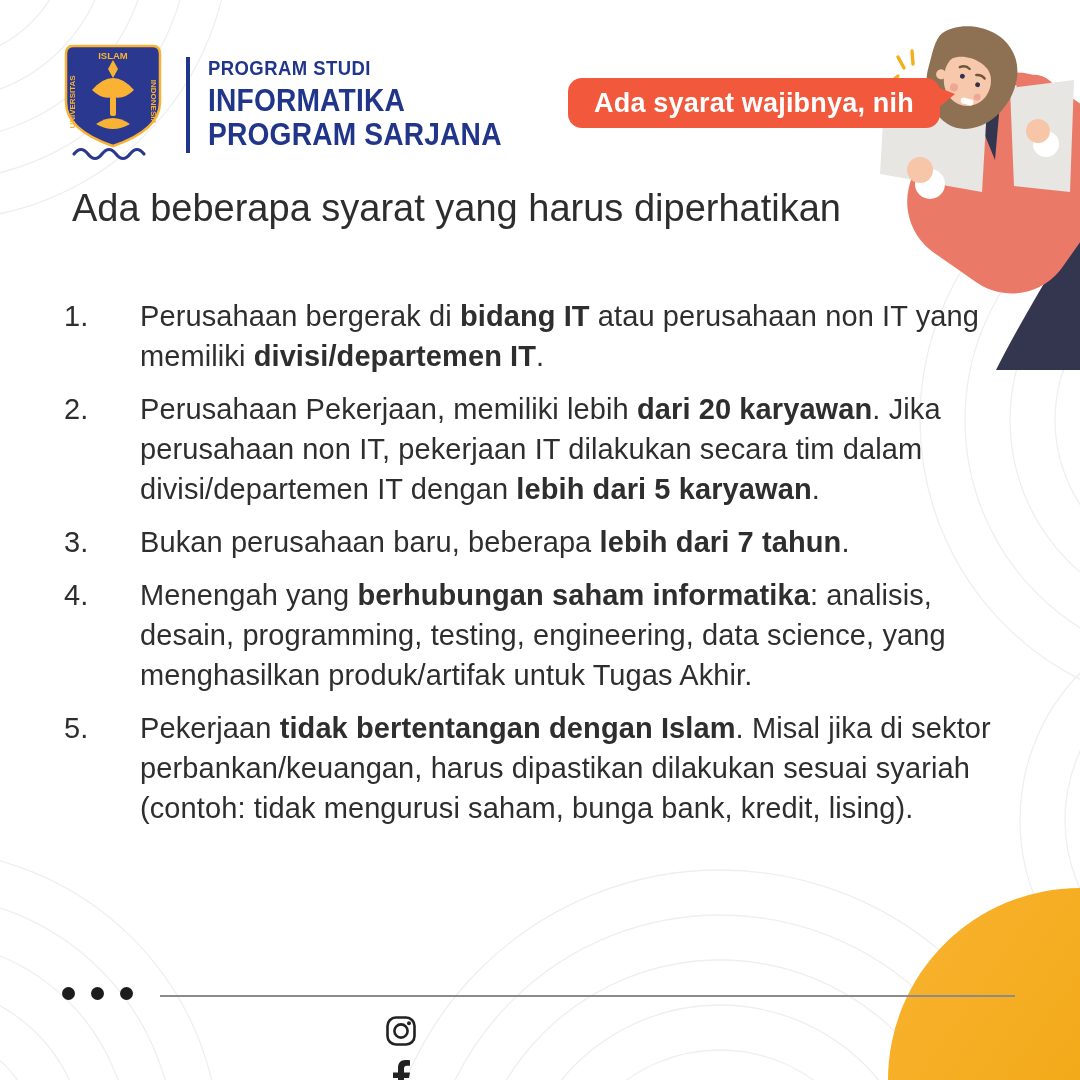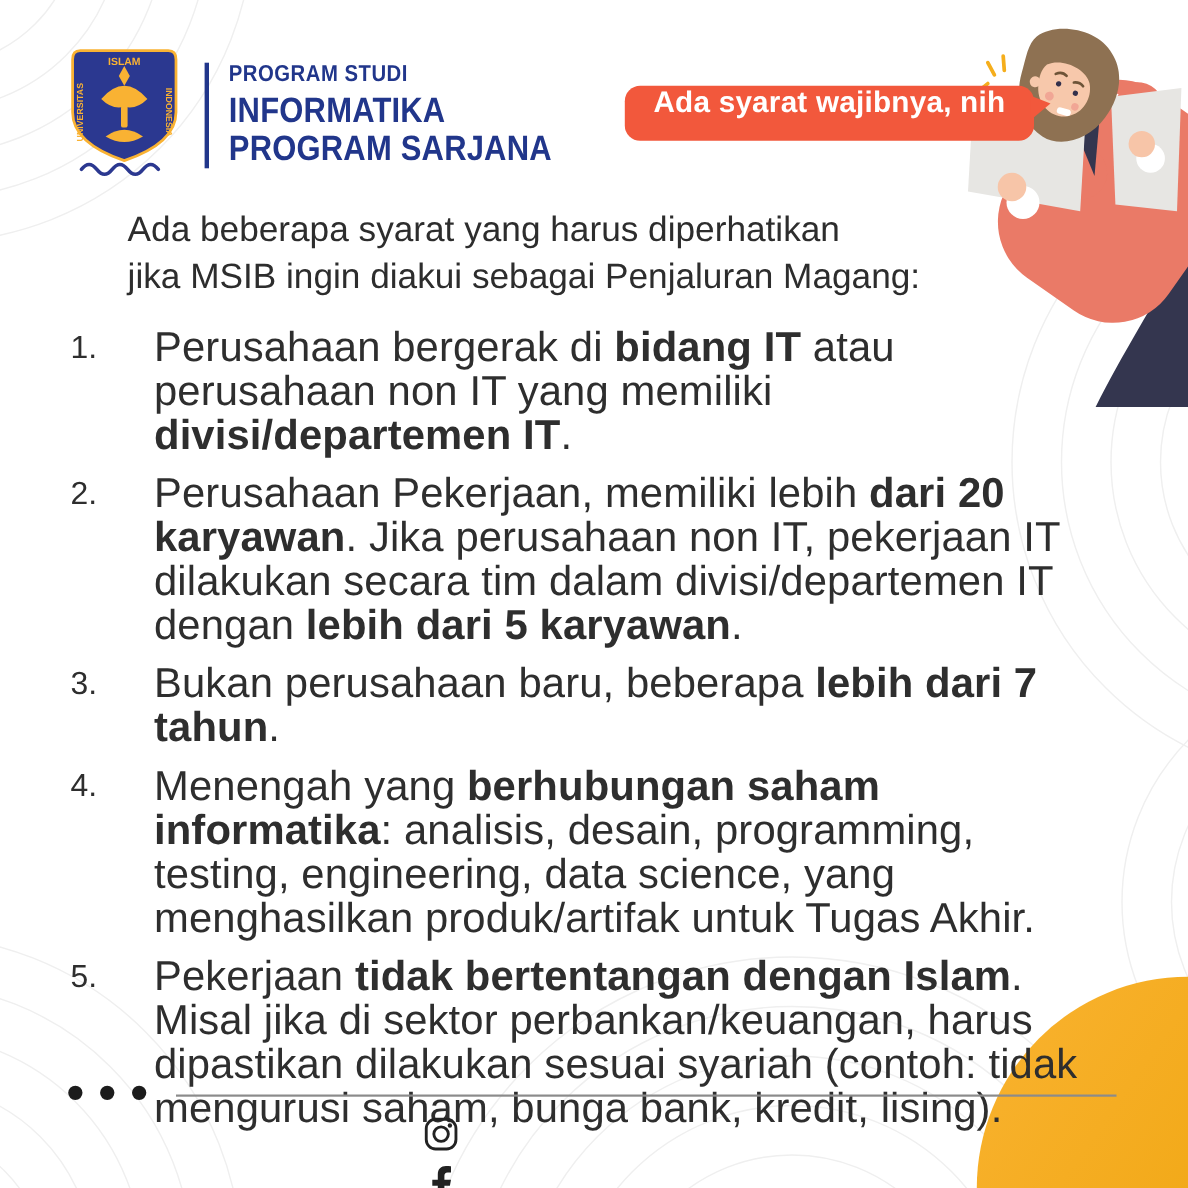"Ada syarat wajibnya, nih" .badge { align-items: none -> center }
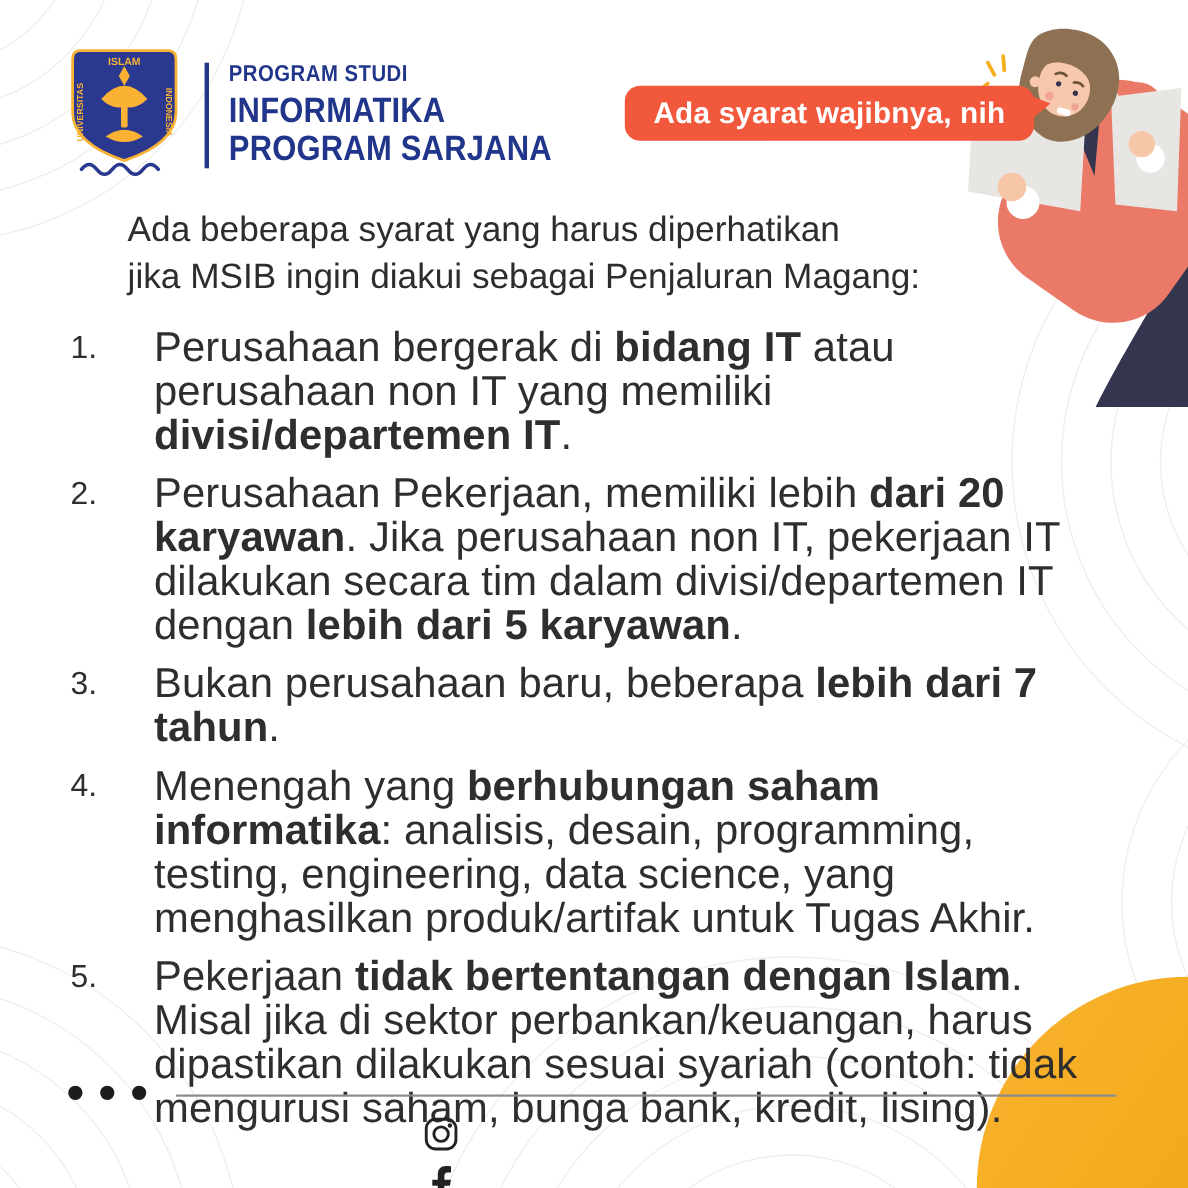"Ada beberapa syarat yang harus" .intro { font-size: 32px -> 38px; margin-left: 44px -> none }
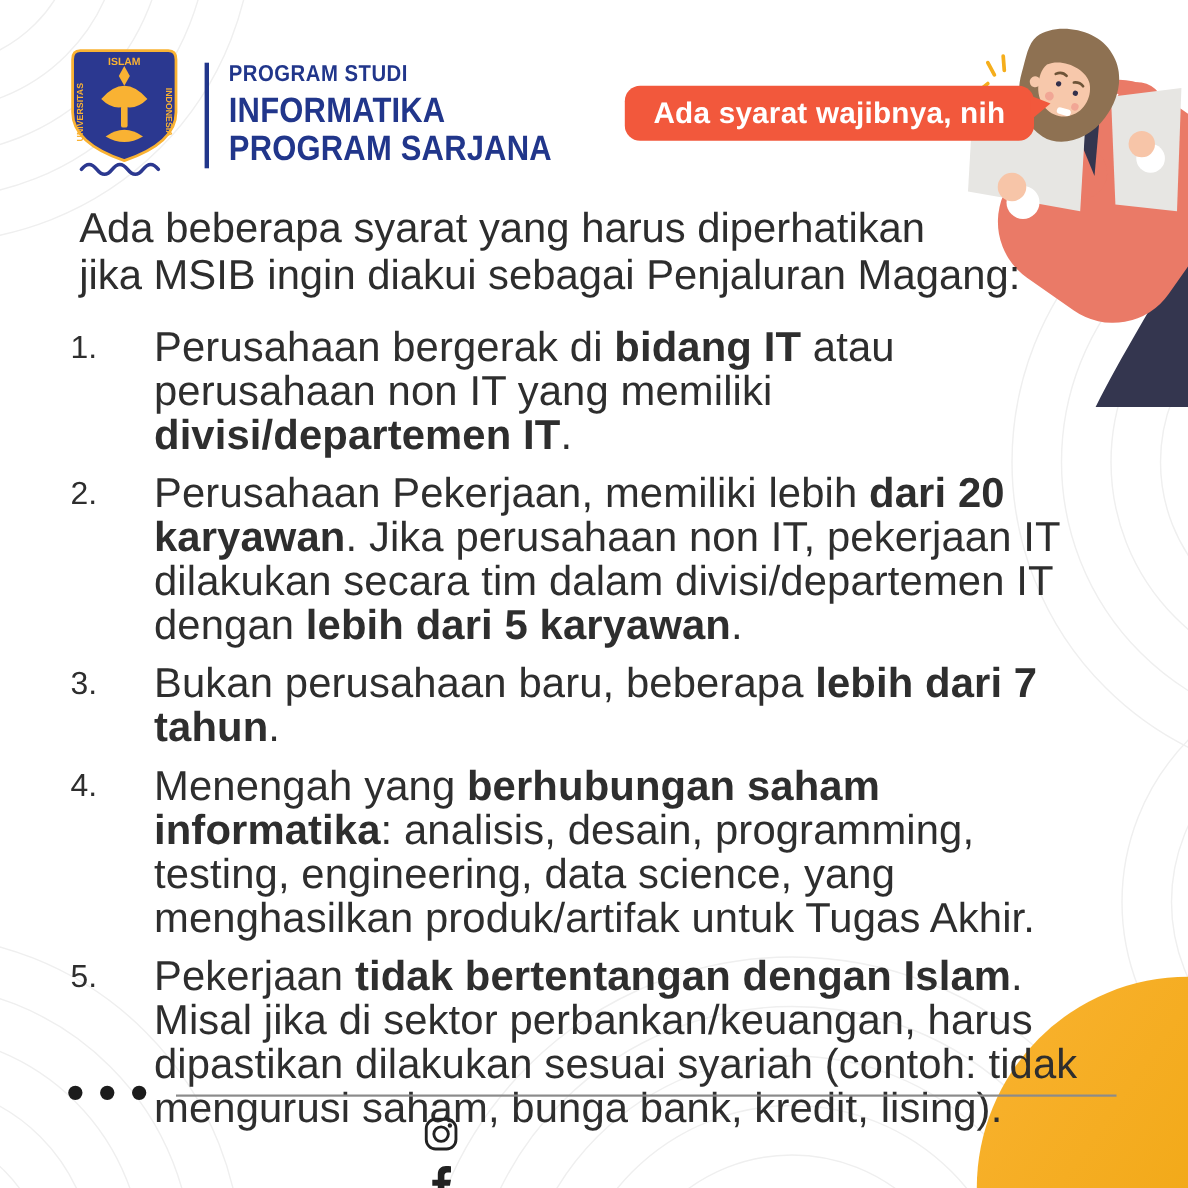"jika MSIB ingin diakui sebagai" div { html: <div>jika MSIB ingin diakui sebagai Penjaluran Magang:</div> -> none }
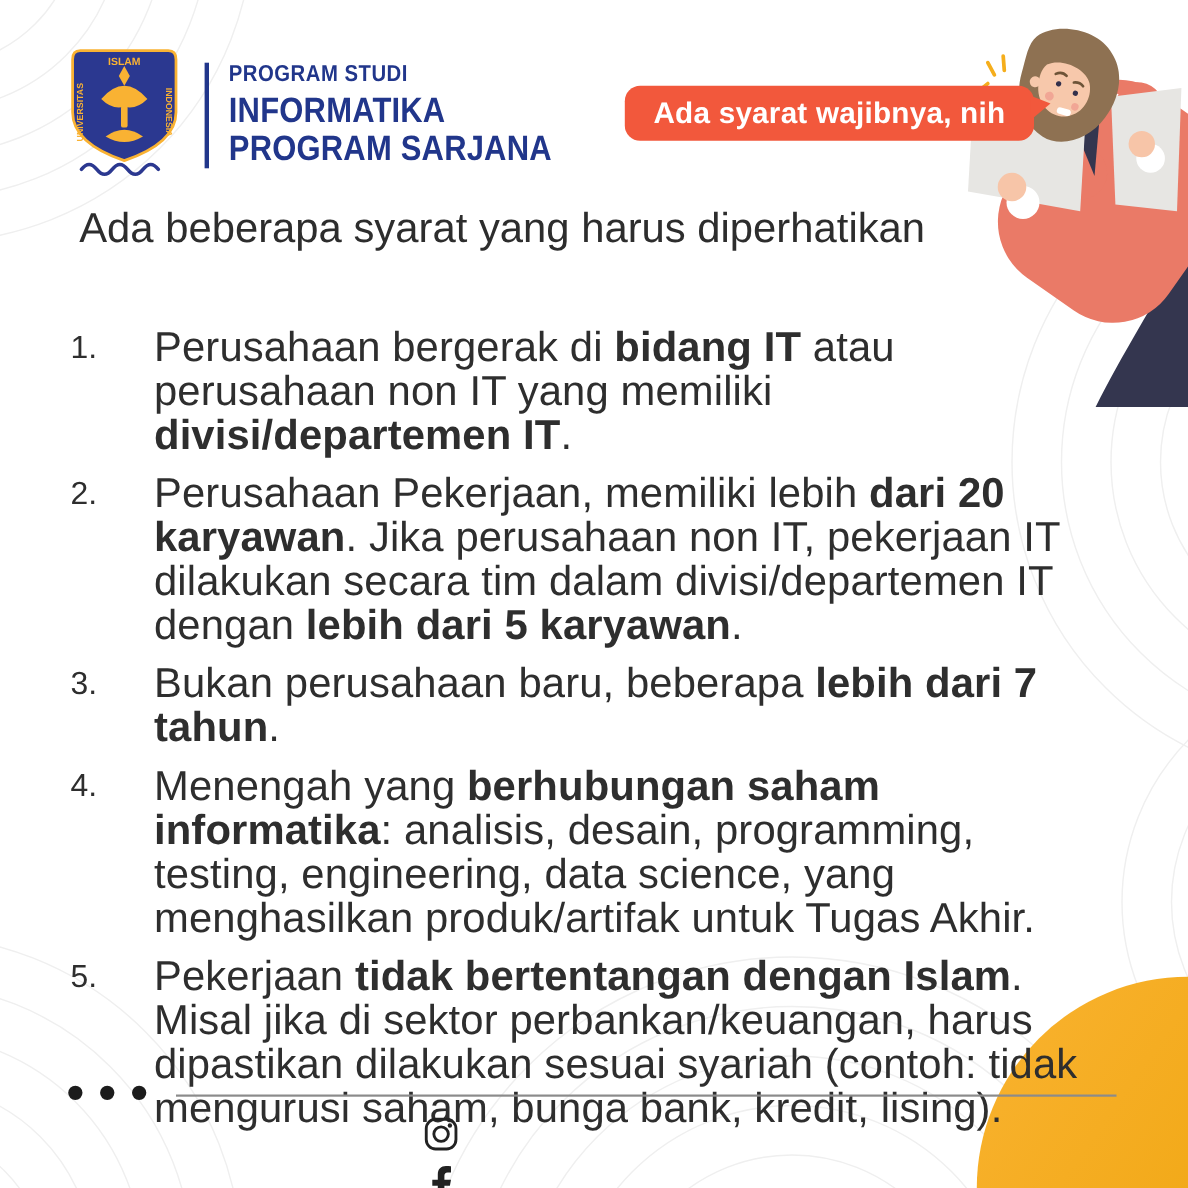"Perusahaan bergerak di bidang IT" .list-body { font-size: 38px -> 29px }
